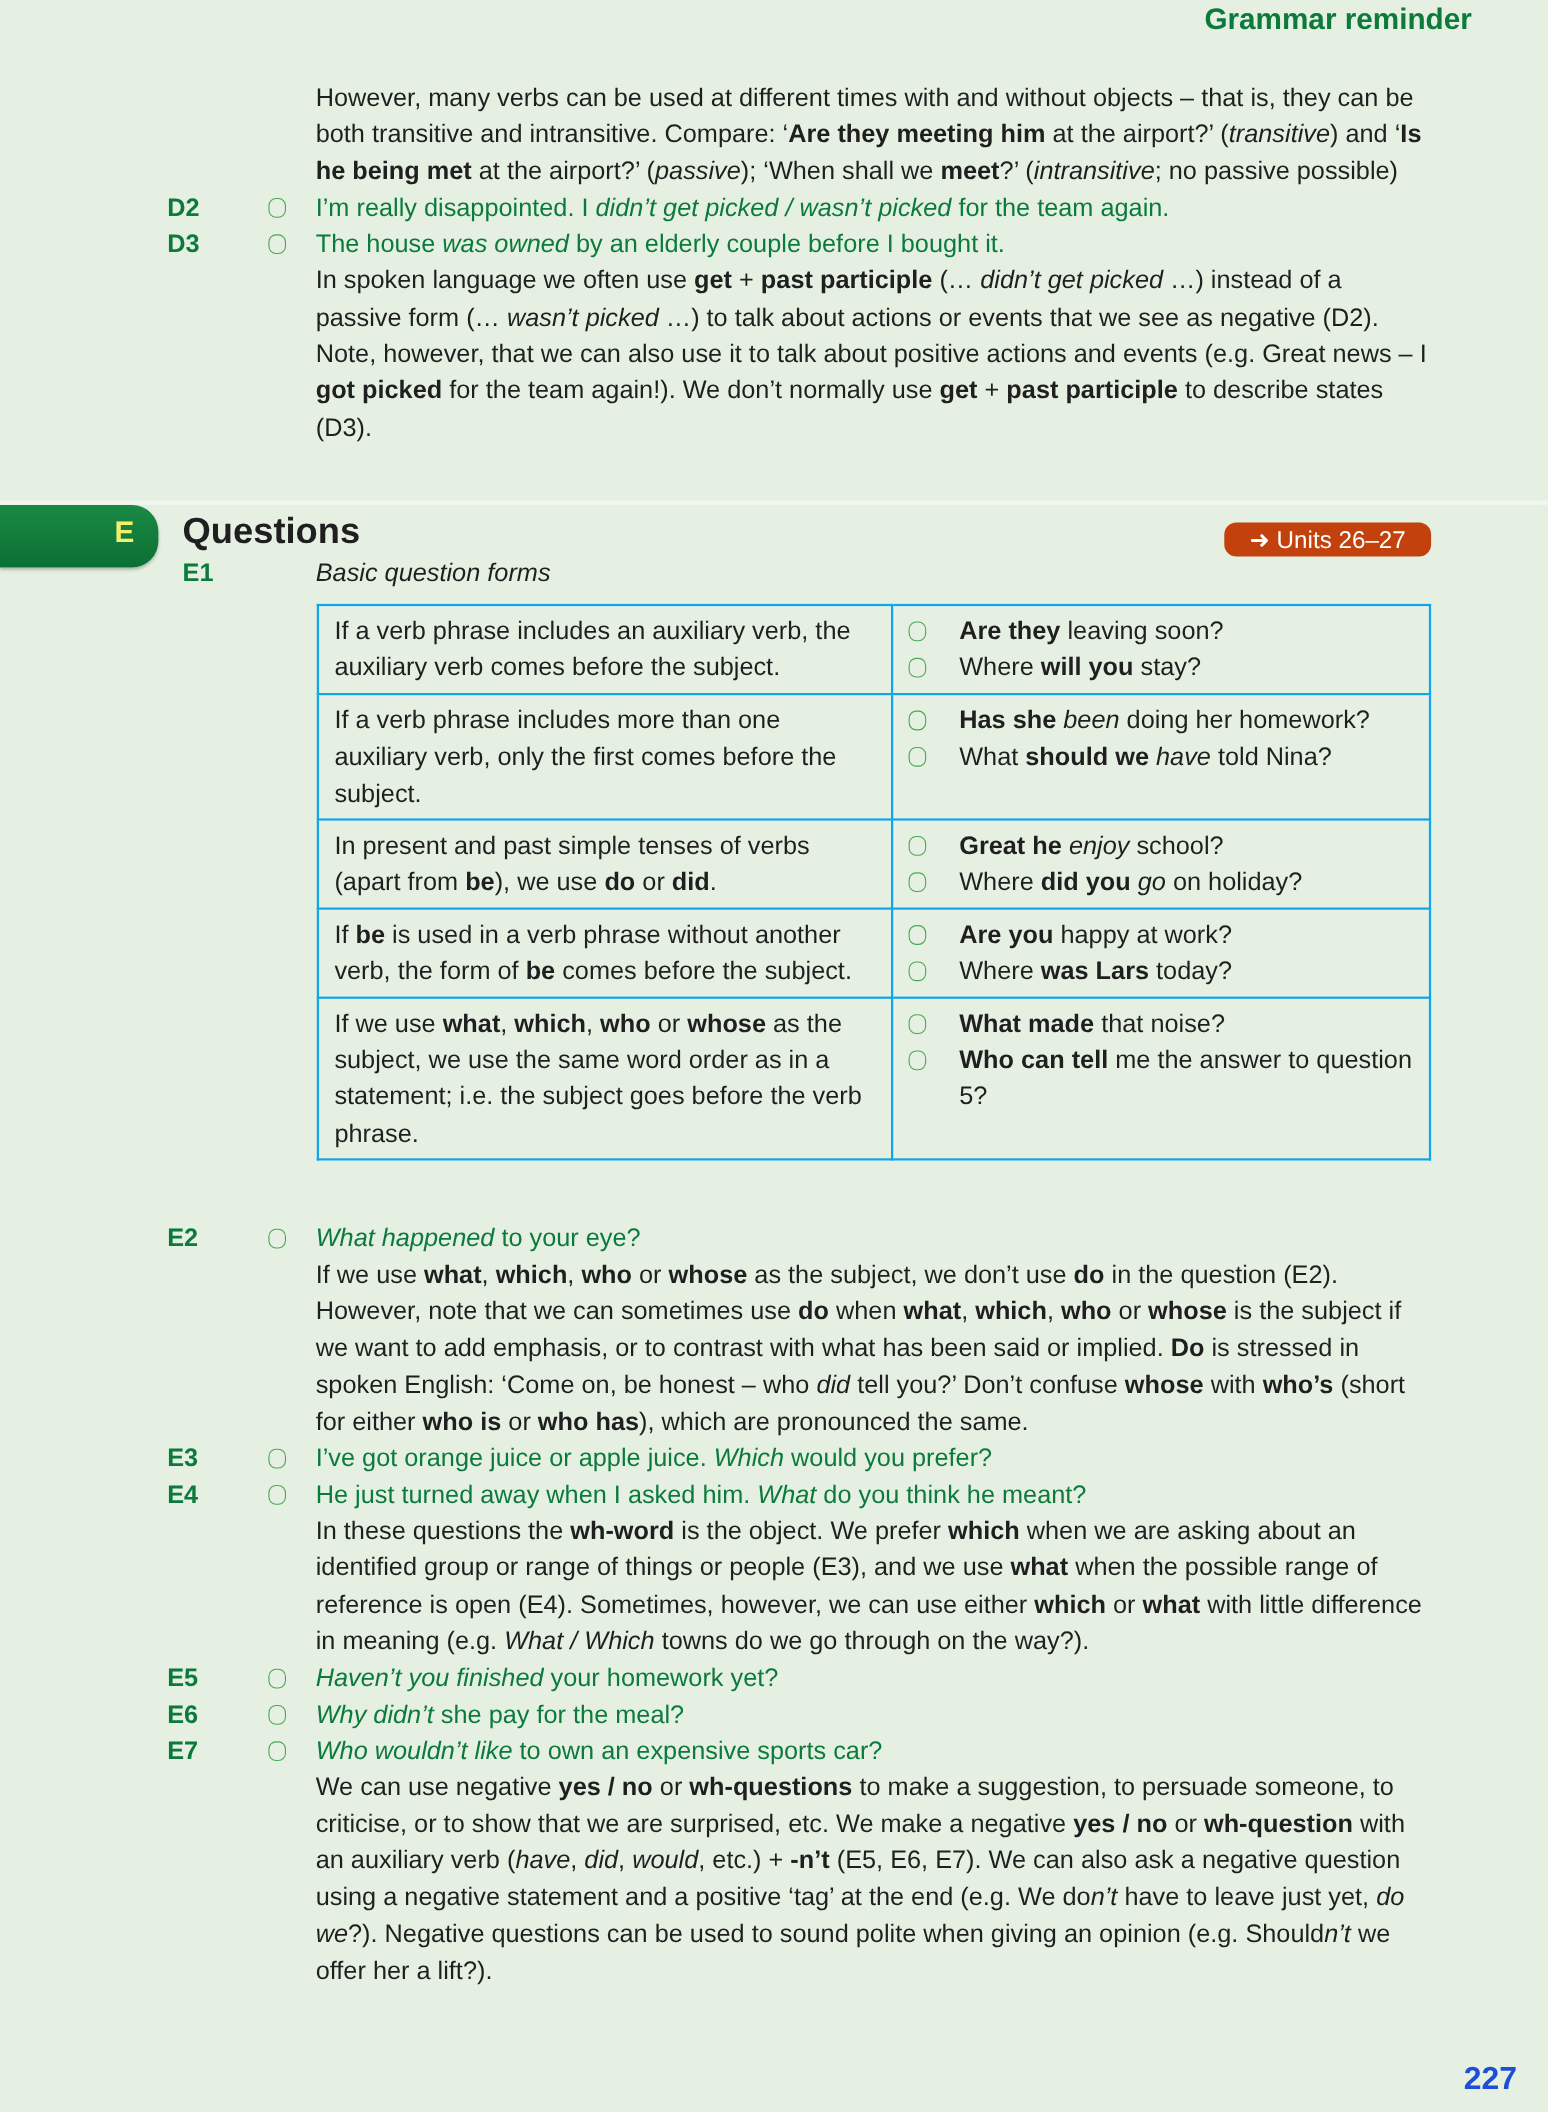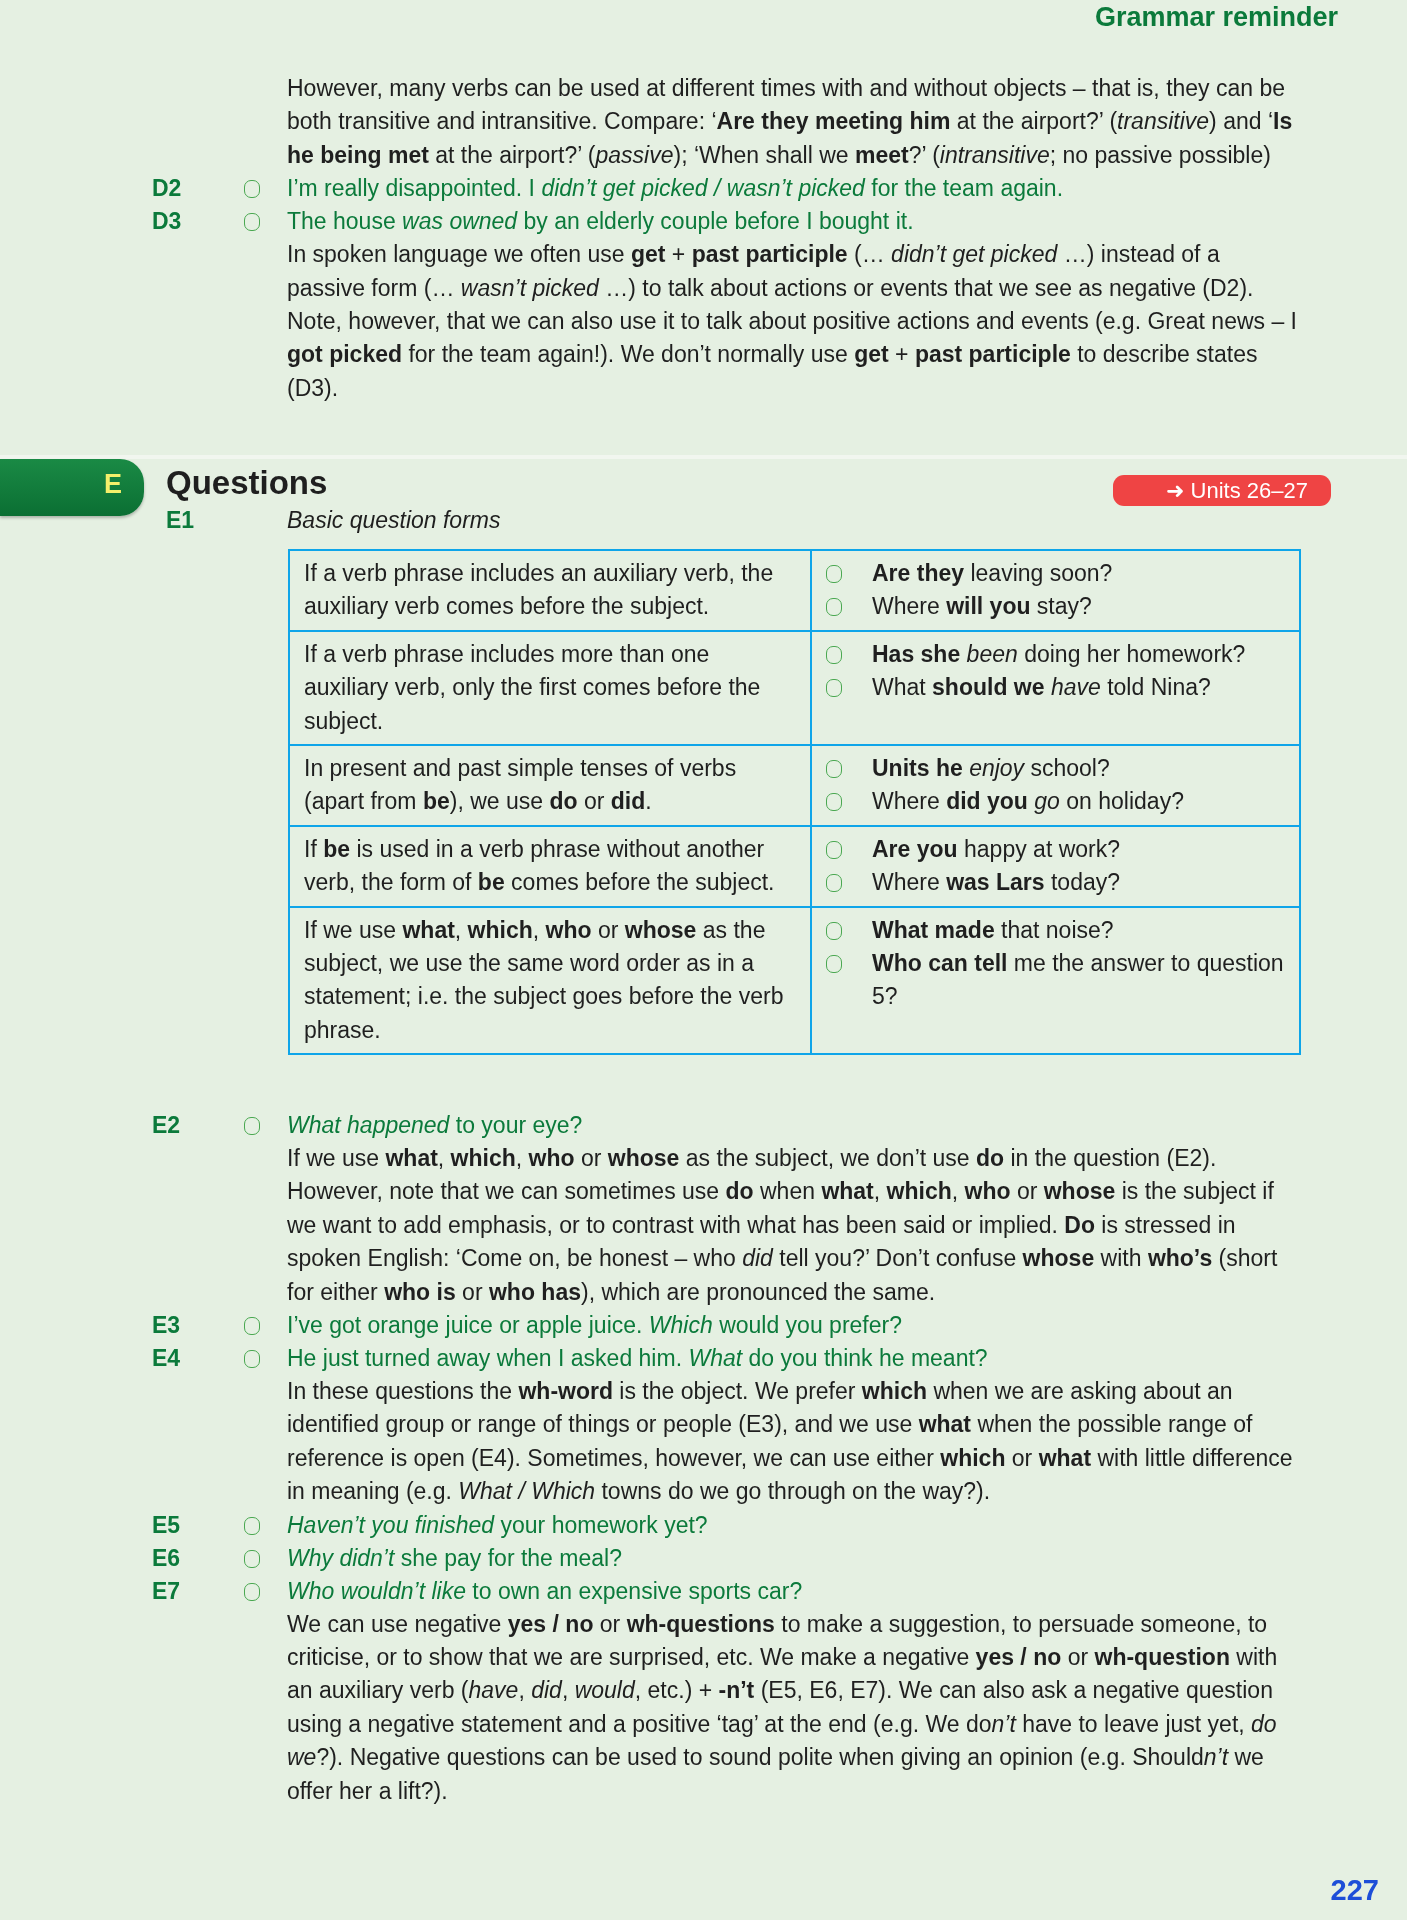"➜ Units 26–27" .units-badge { background: #ef4444 -> #c2410c; padding-left: 30px -> none }
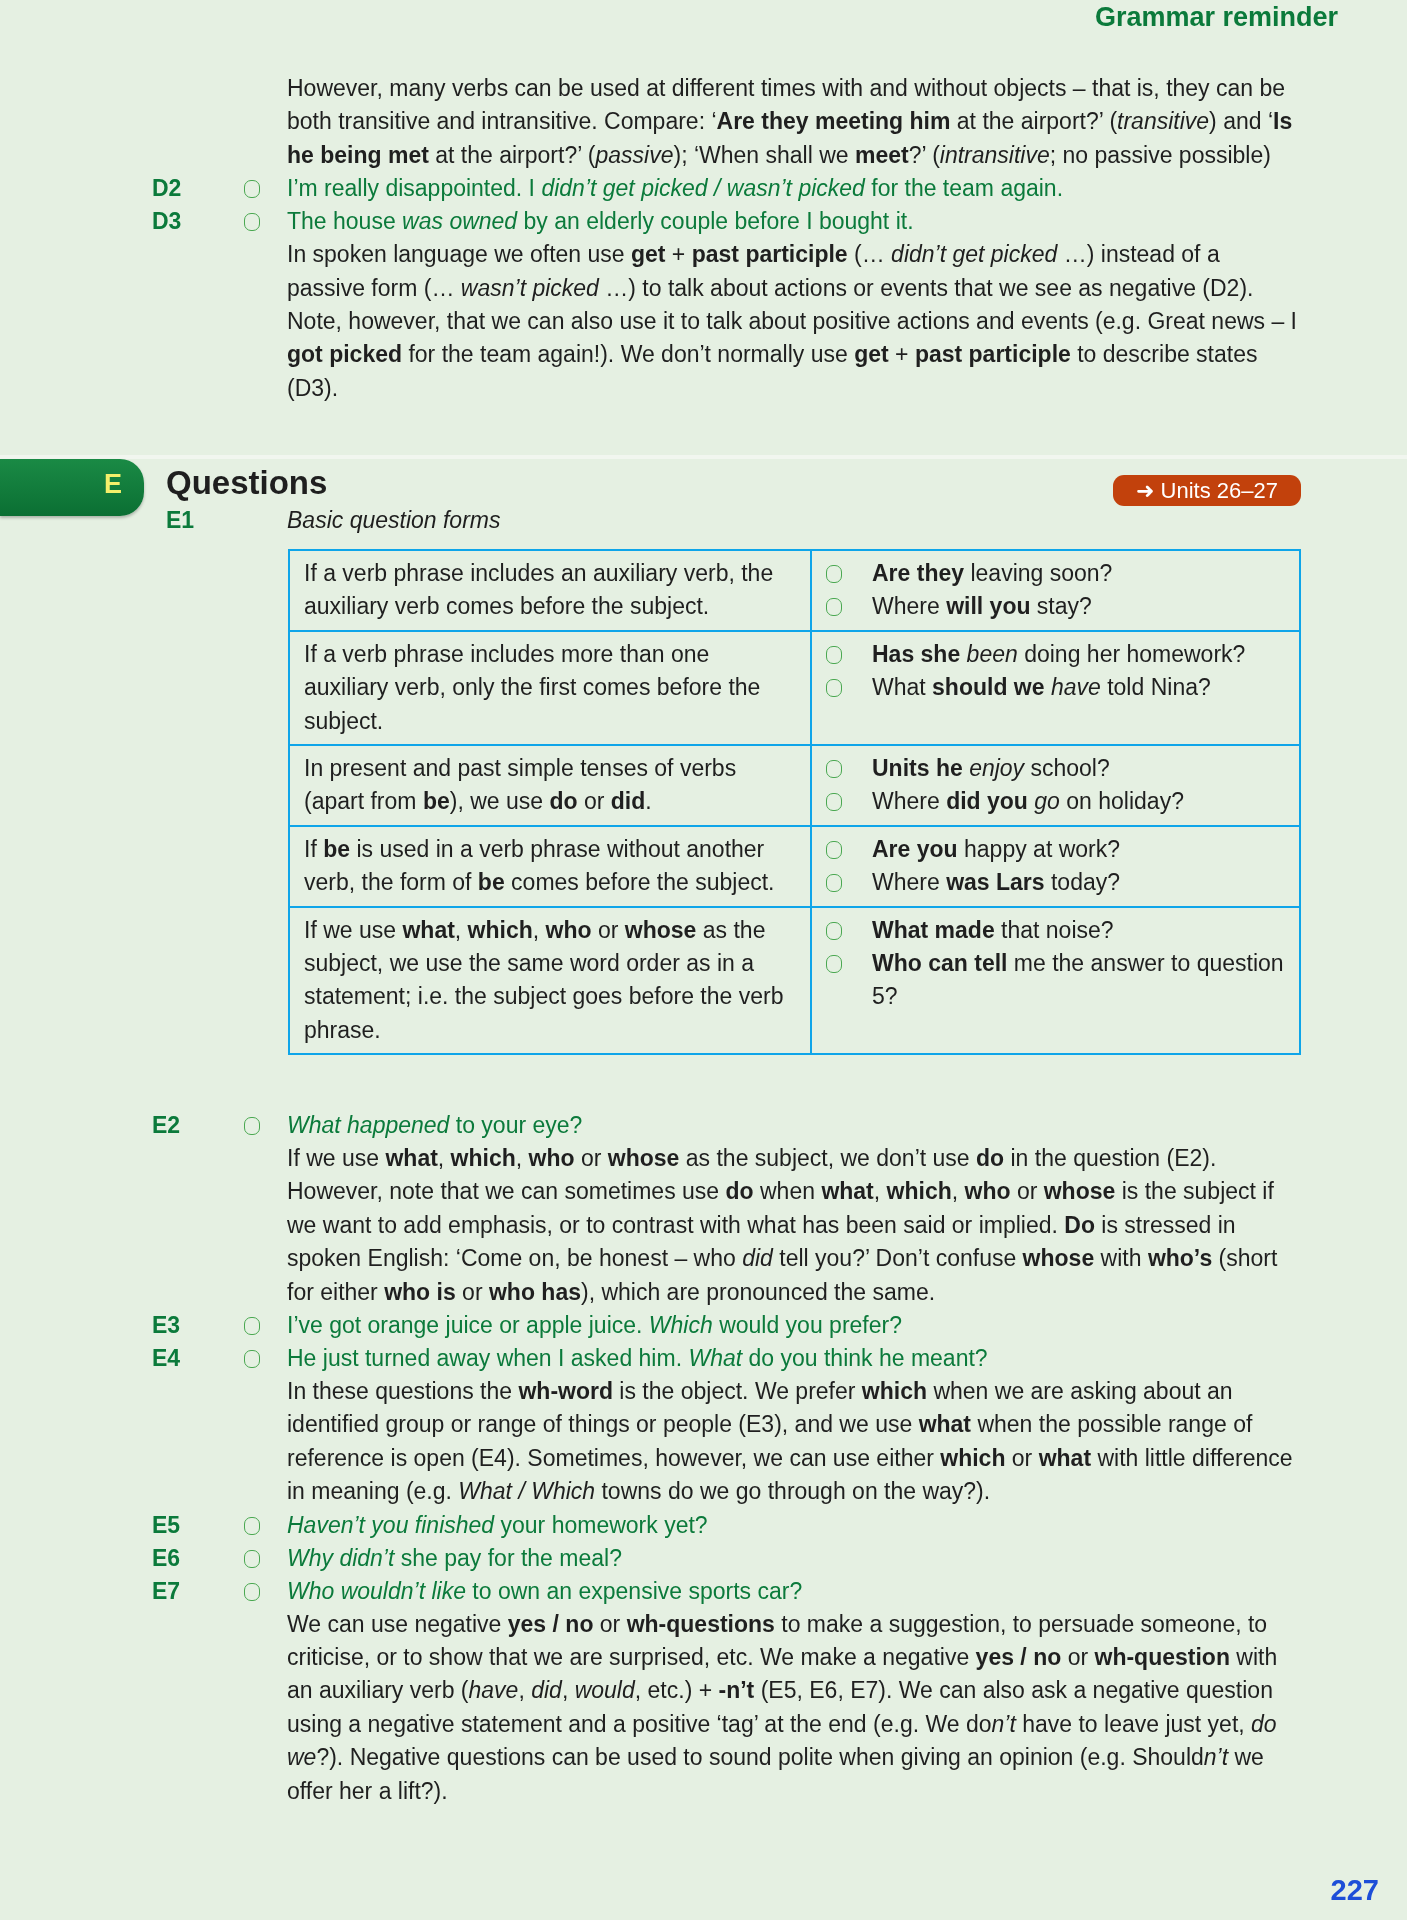"Units he" b { text: Units -> Great }
